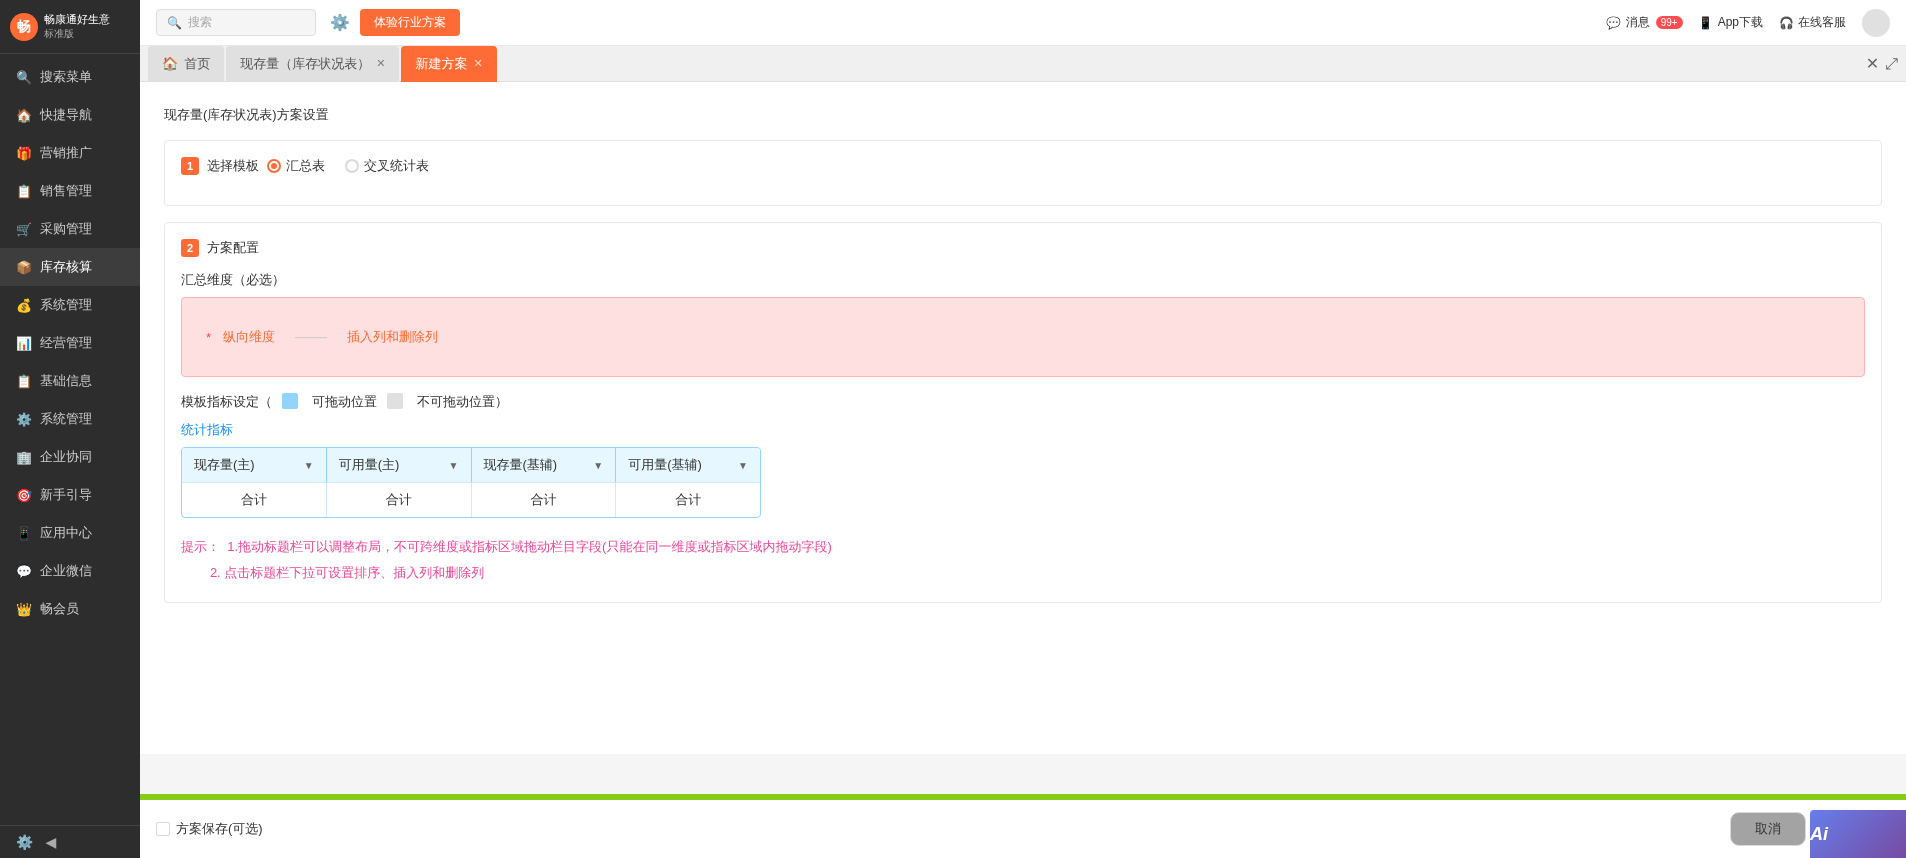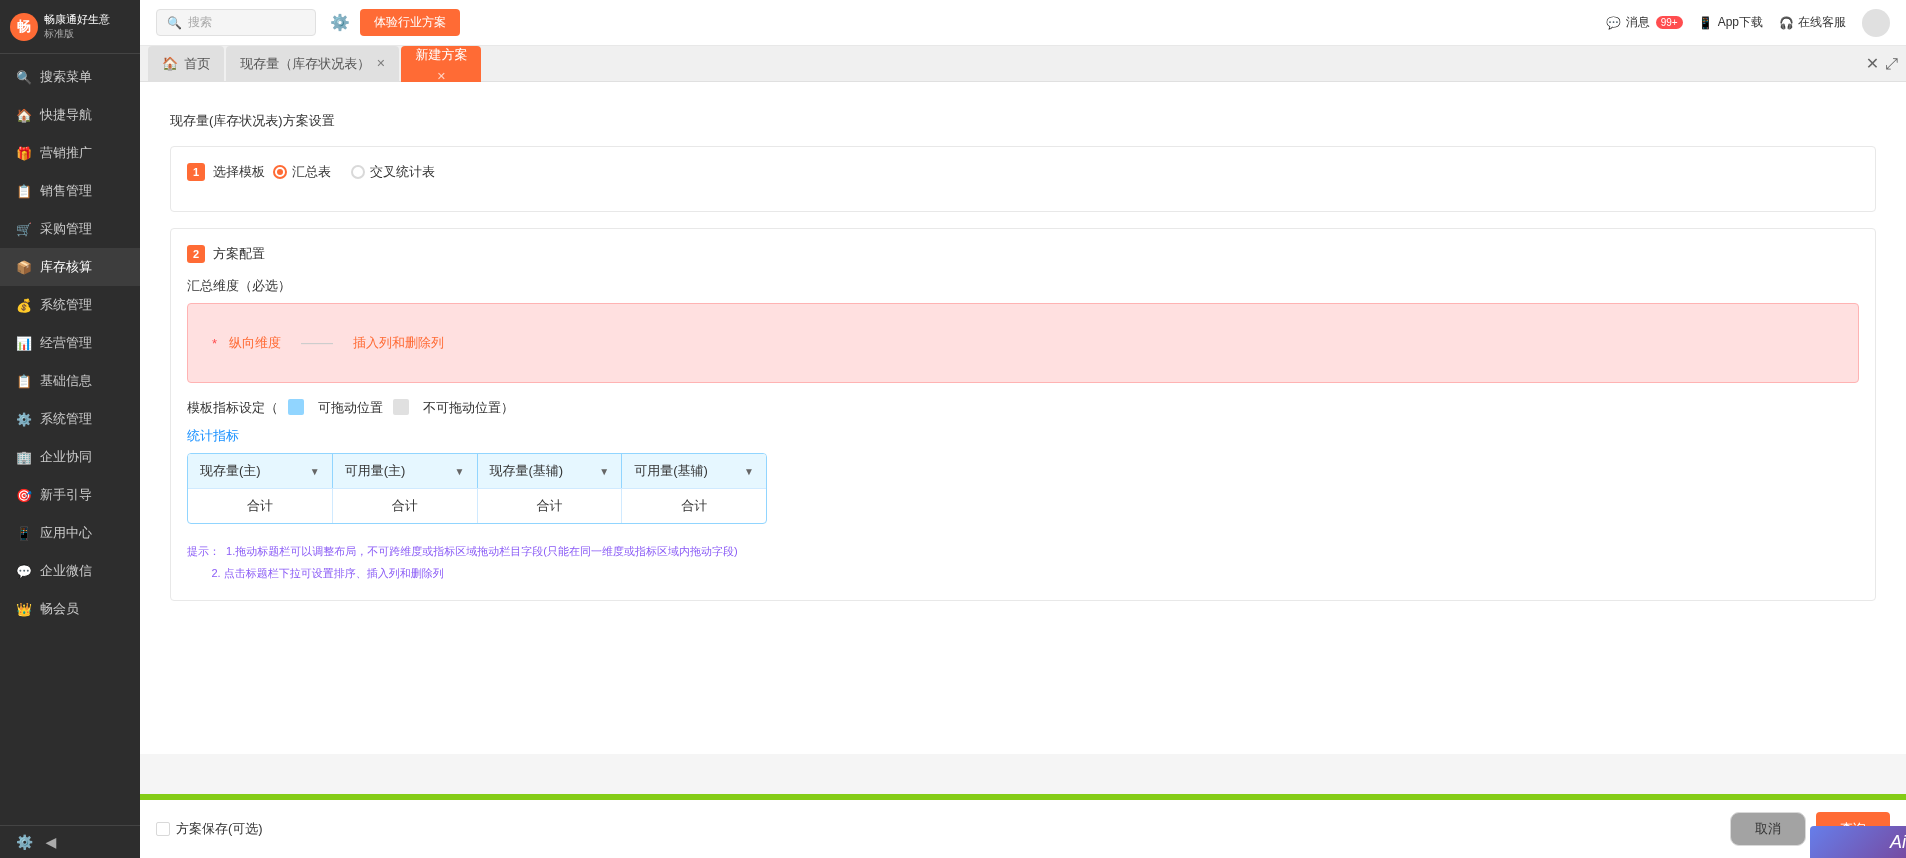"新建方案" .tab.active { flex-direction: column -> none }
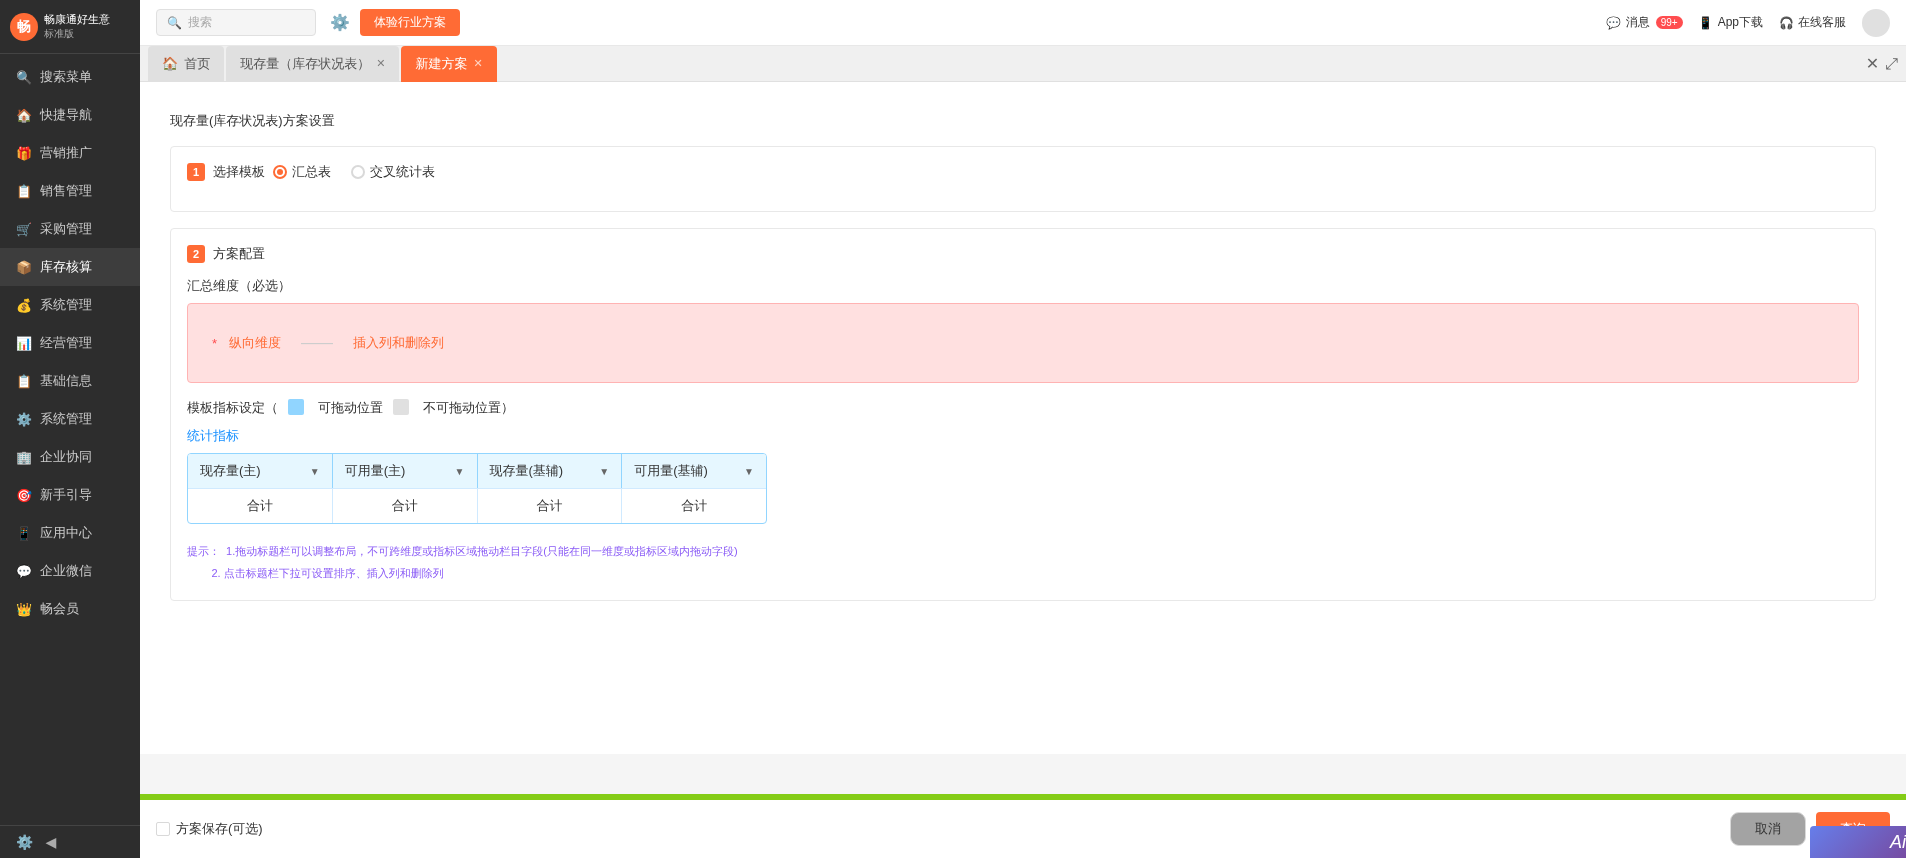"现存量(库存状况表)方案设置" .content { padding: 30px -> 24px }
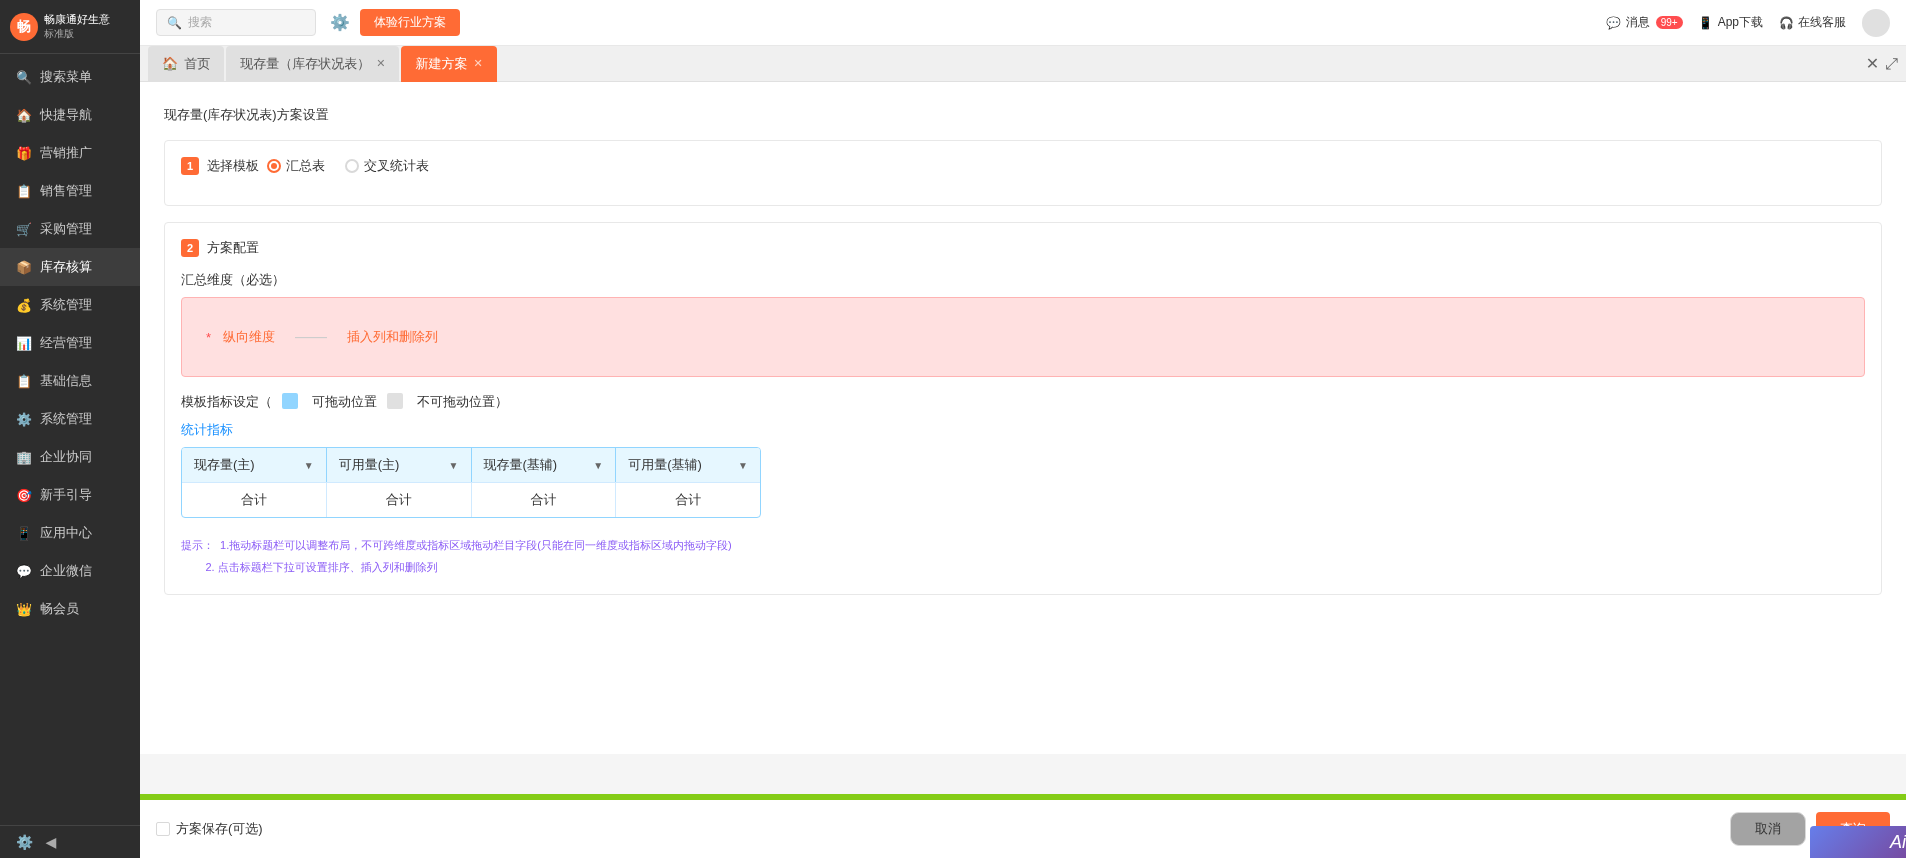"提示：" .tips { color: #8b5cf6 -> #ec4899; font-size: 11px -> 13px }
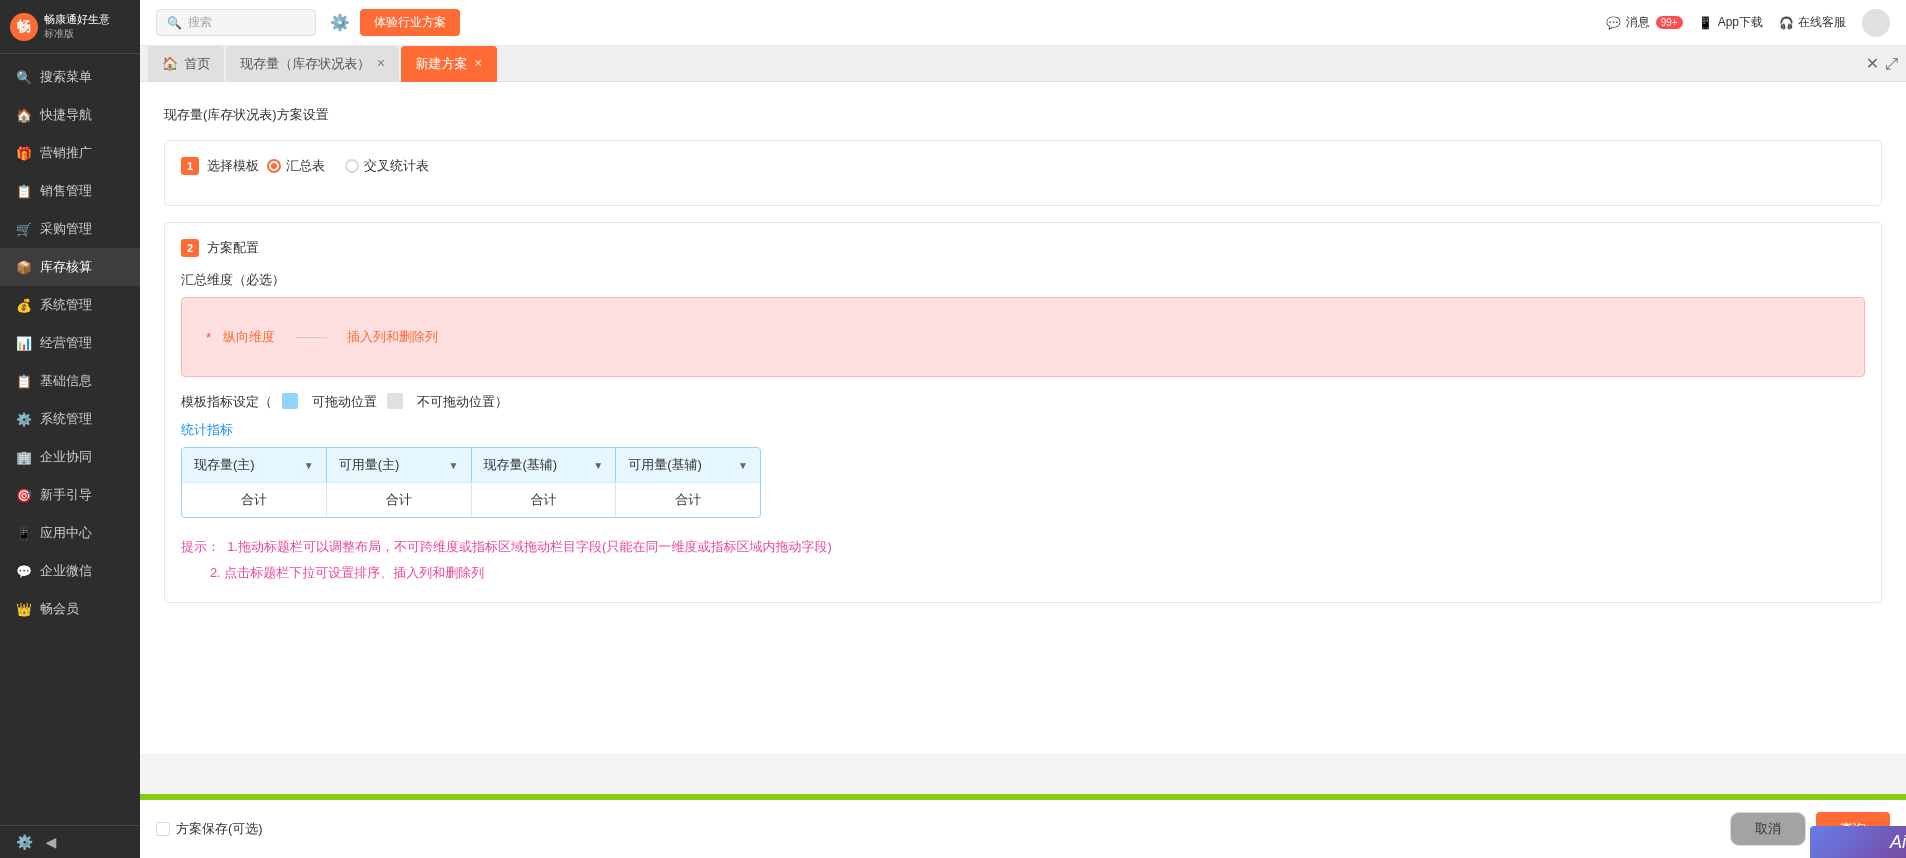"Ai" .ai-badge { font-weight: normal -> bold; height: 32px -> 48px; justify-content: flex-end -> flex-start }
